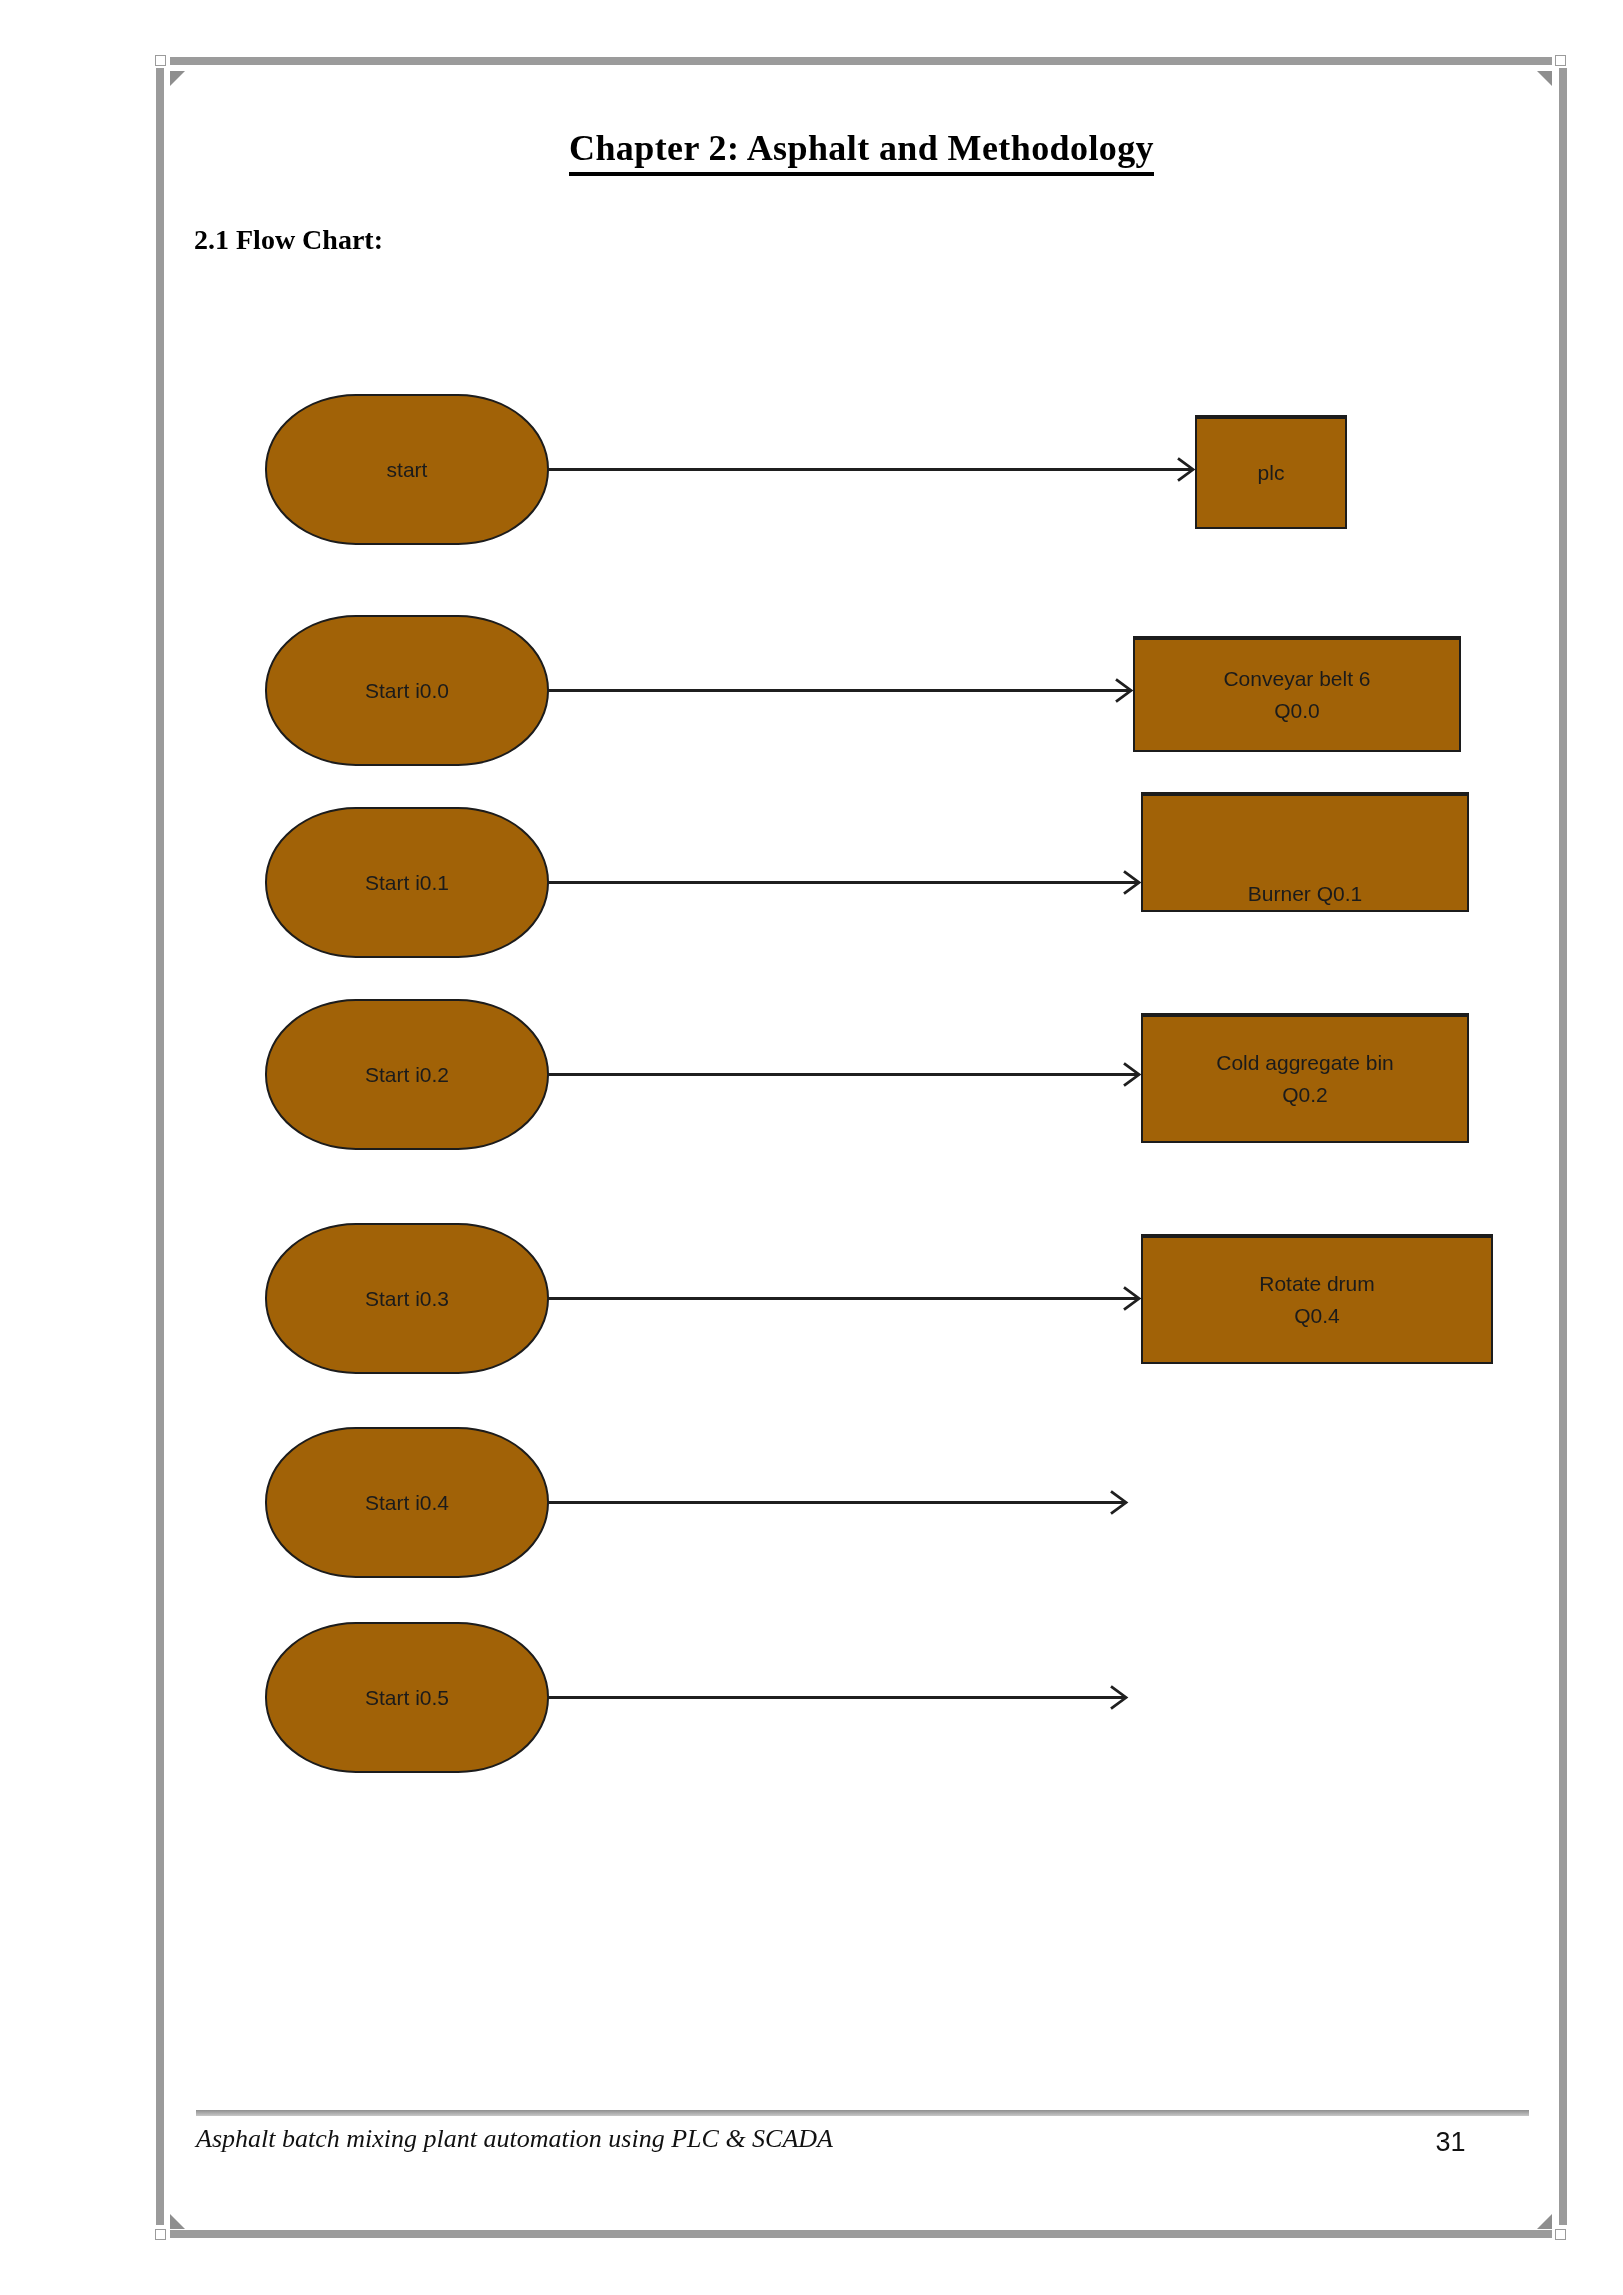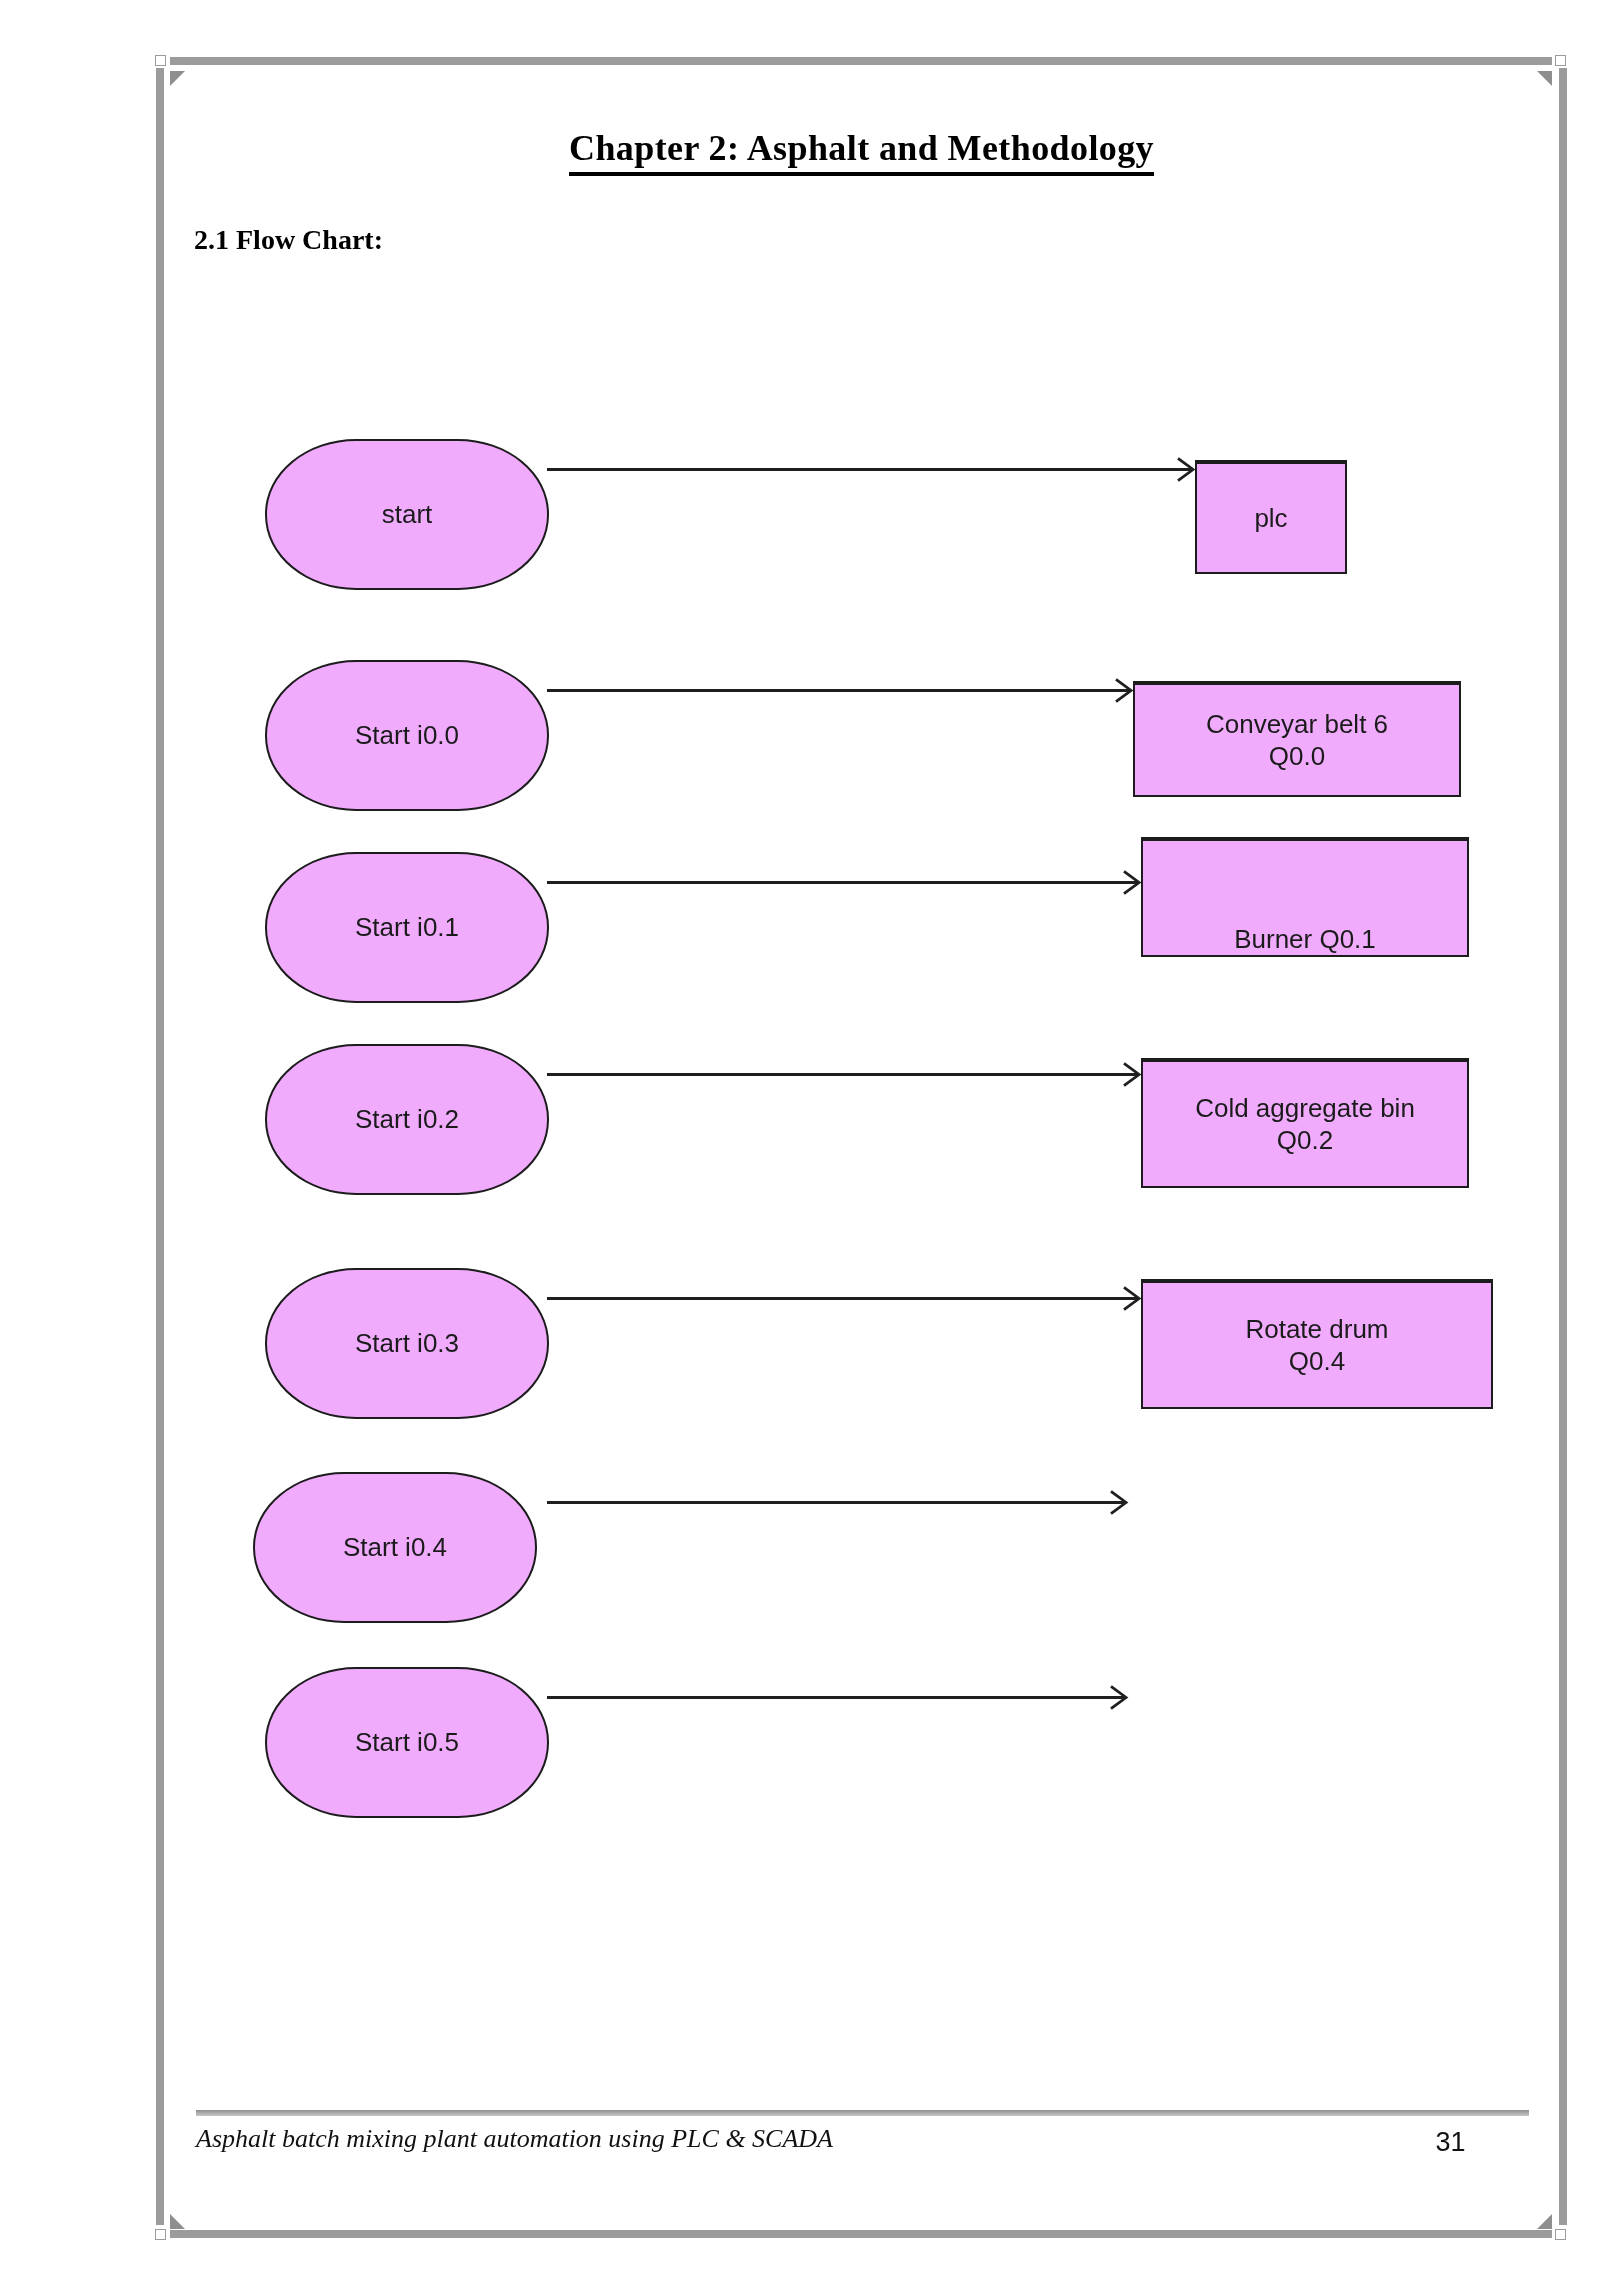"start" .node { background: #f0abfc -> #a16207; font-size: 26px -> 21px; margin-top: 45px -> none }
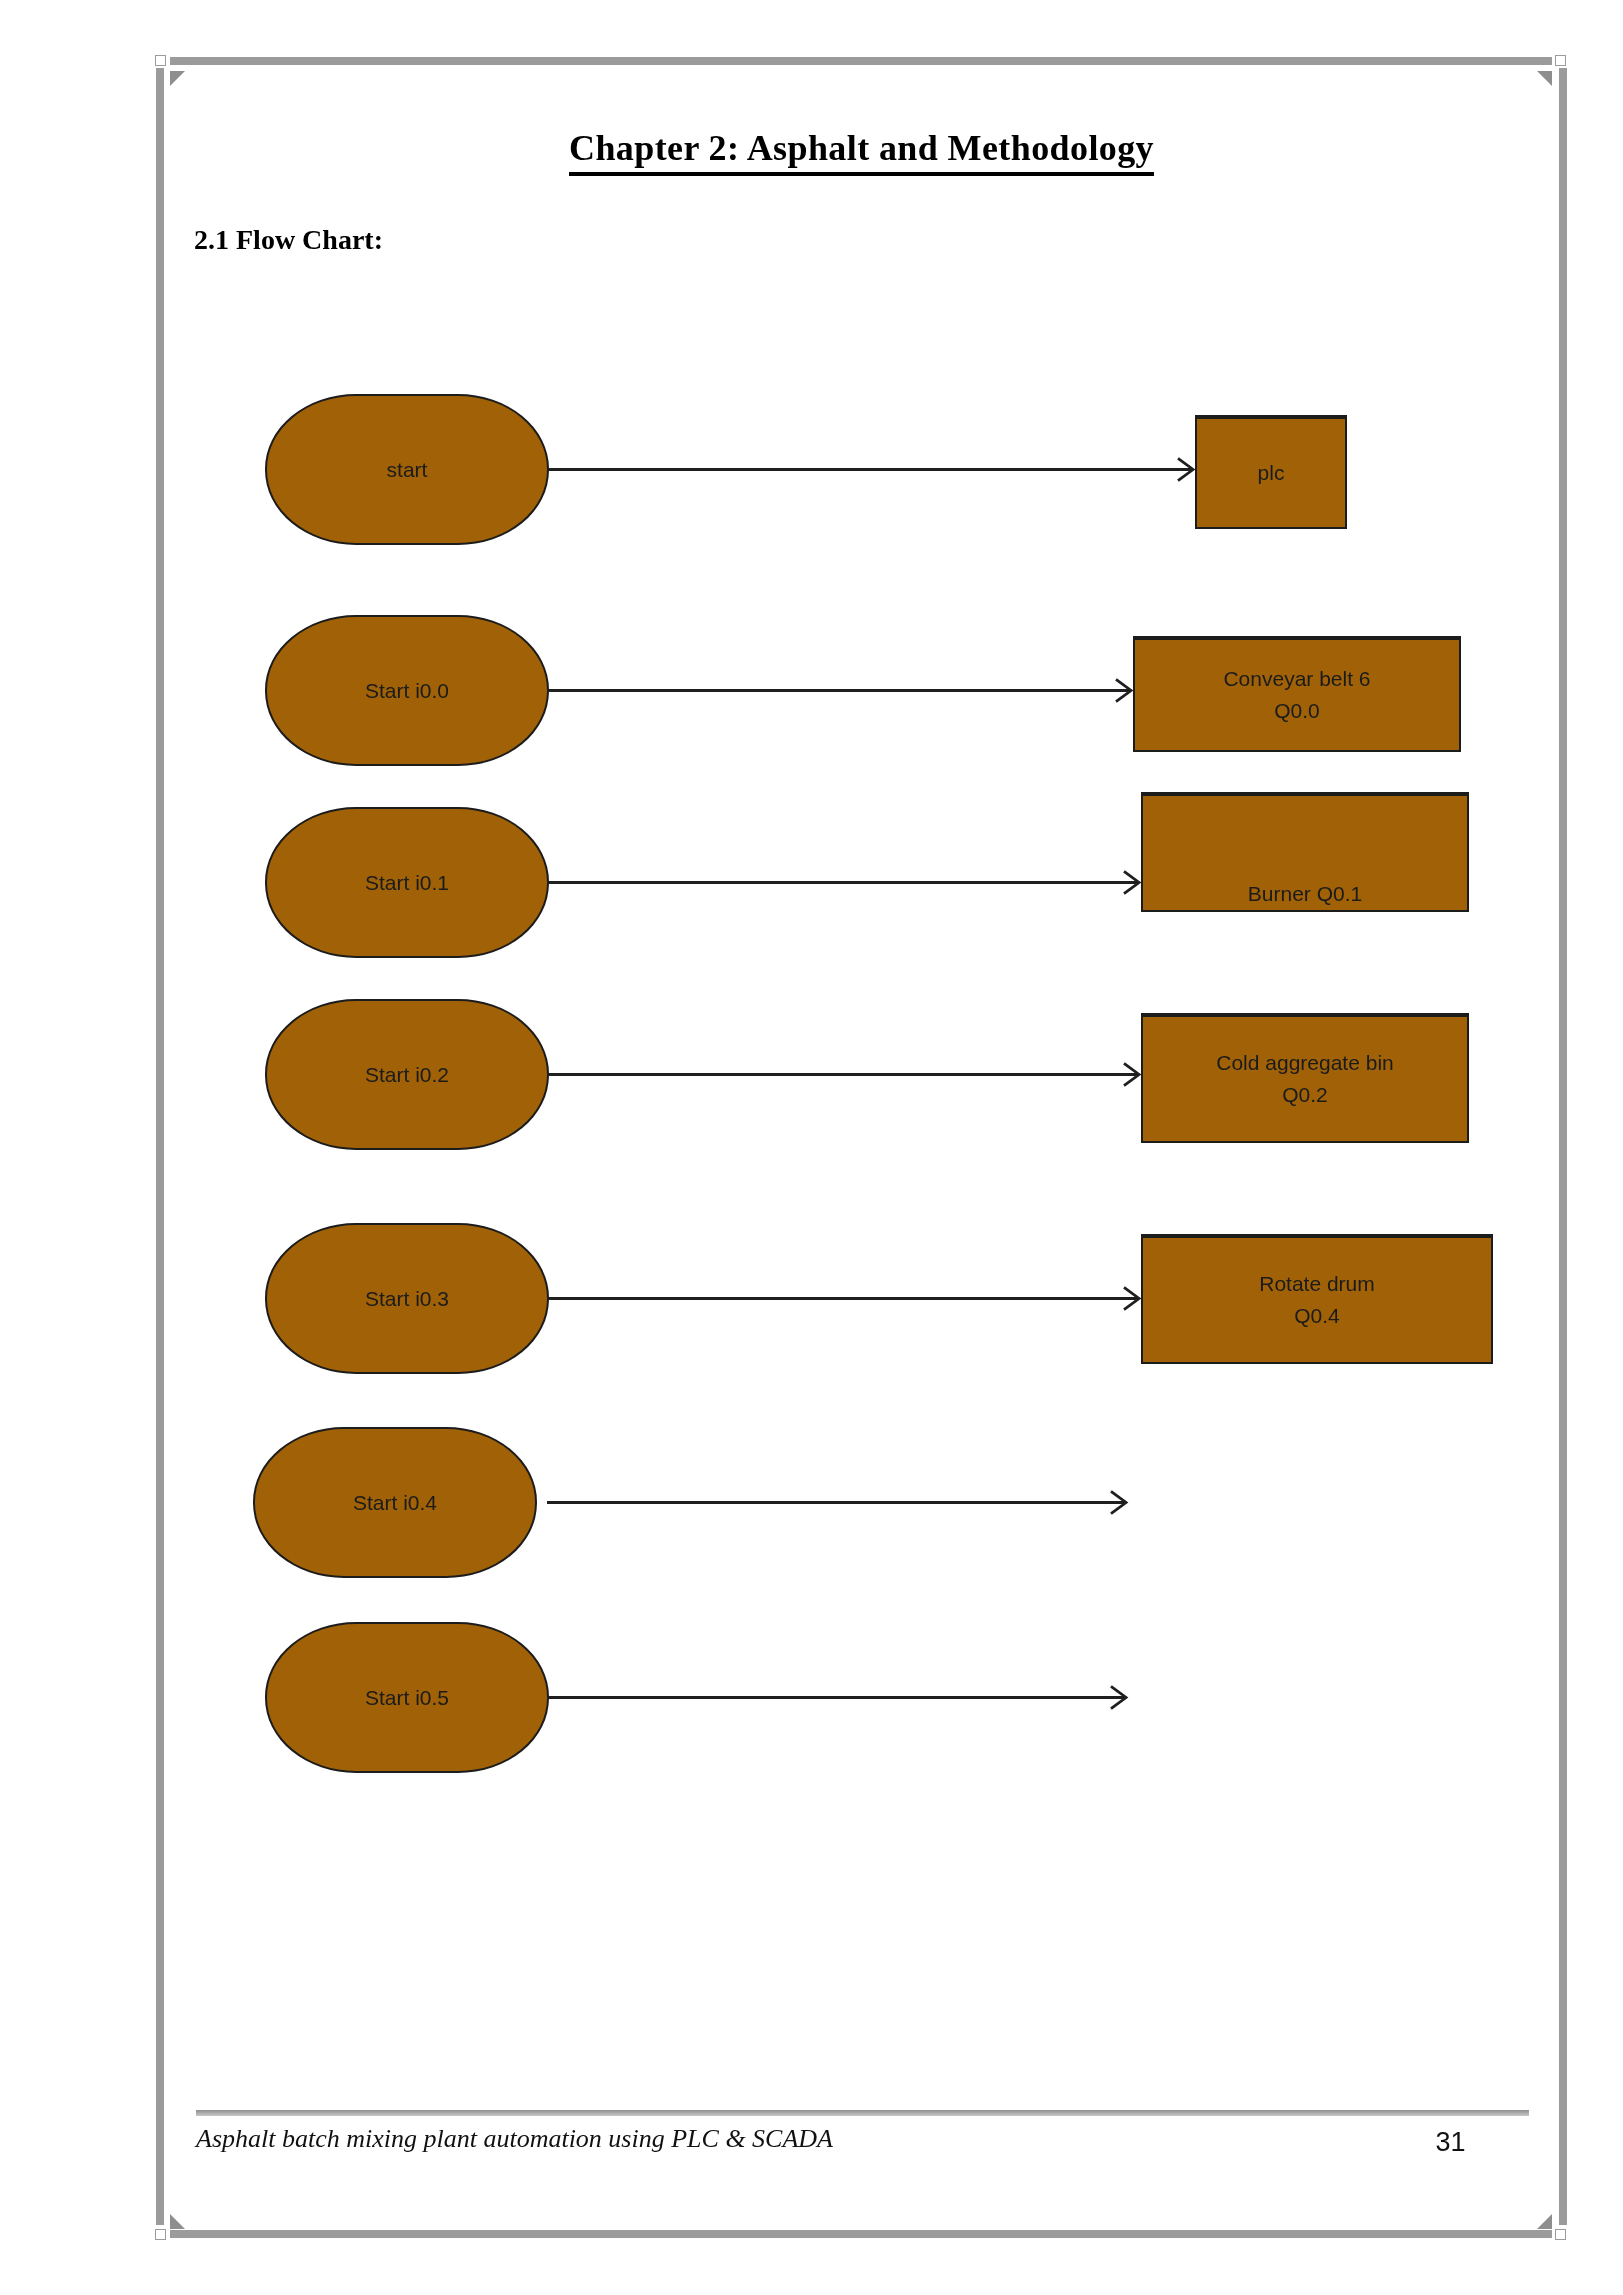"Start i0.4" div.node { left: 253px -> 265px }
